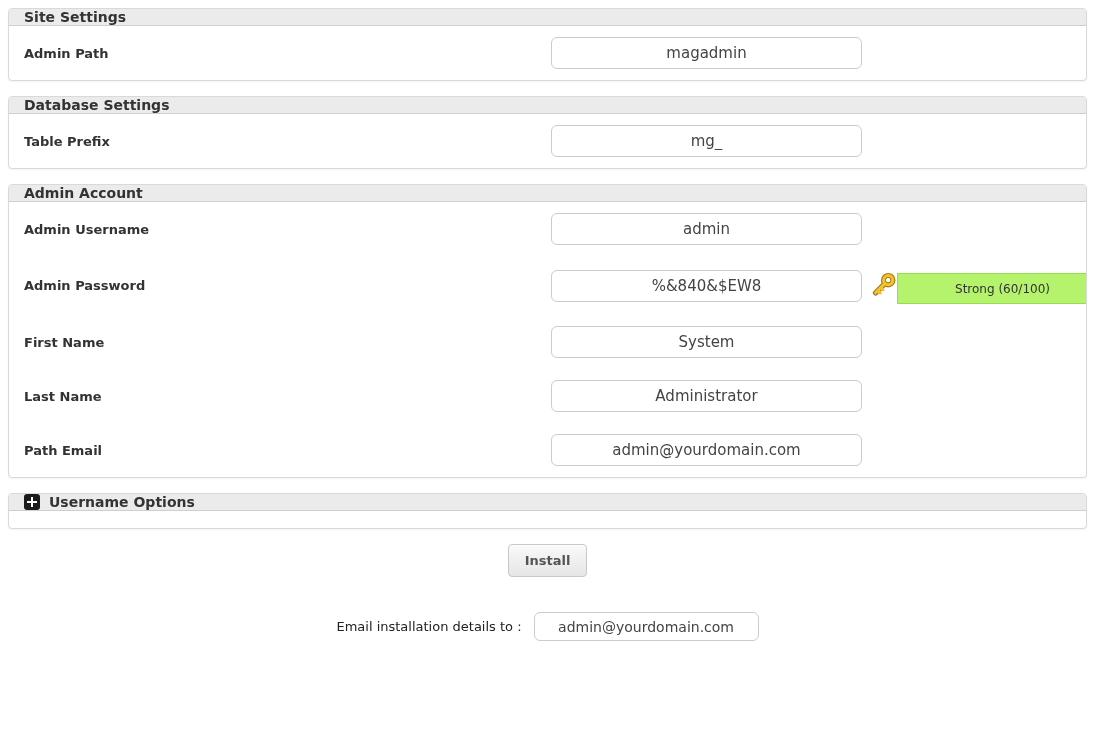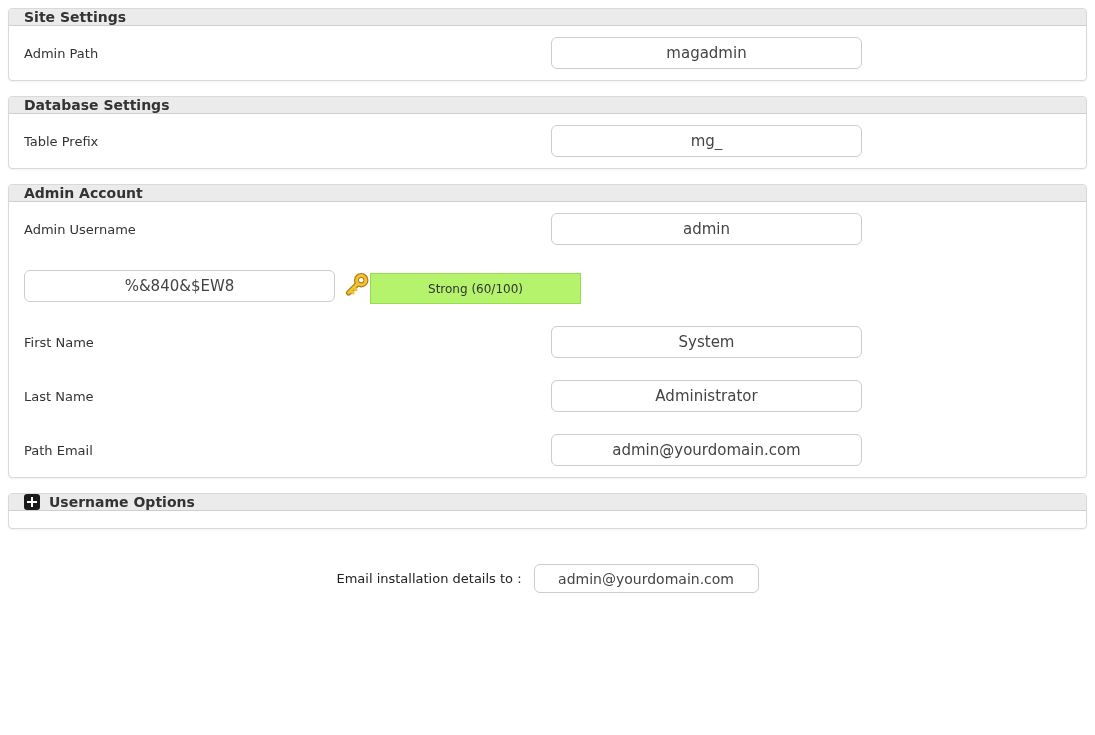"Admin Path" .row .lbl { font-weight: normal -> bold }
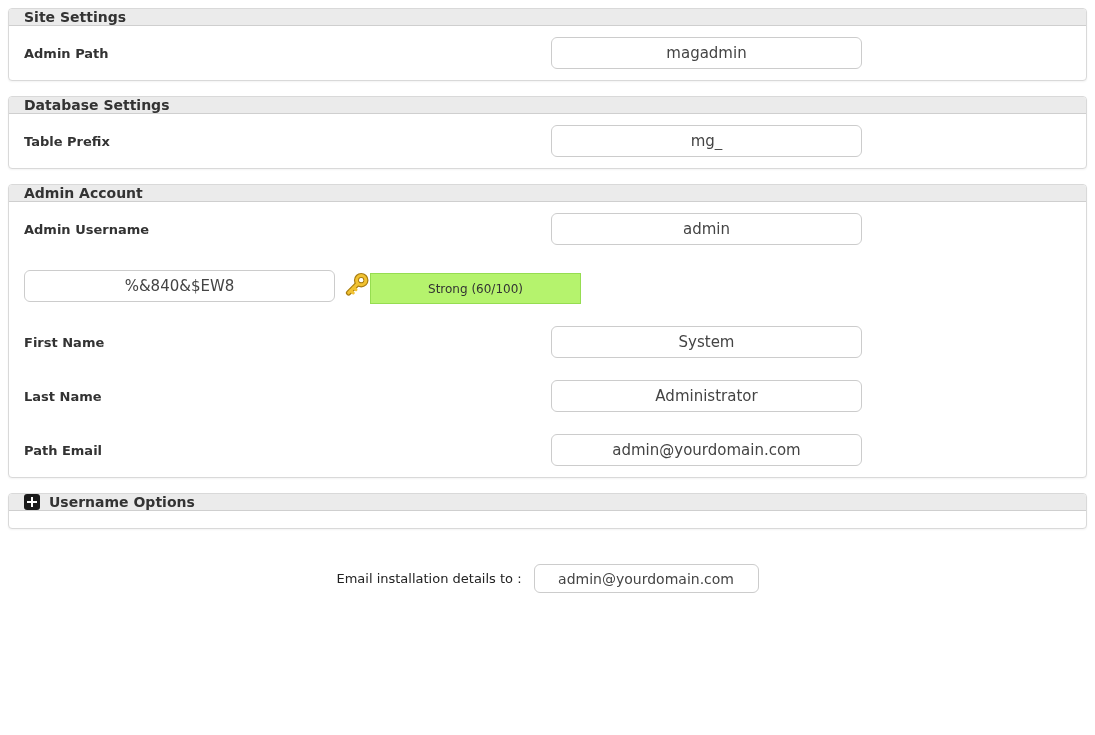"Admin Password" span.lbl { html: none -> <span>Admin Password</span> }
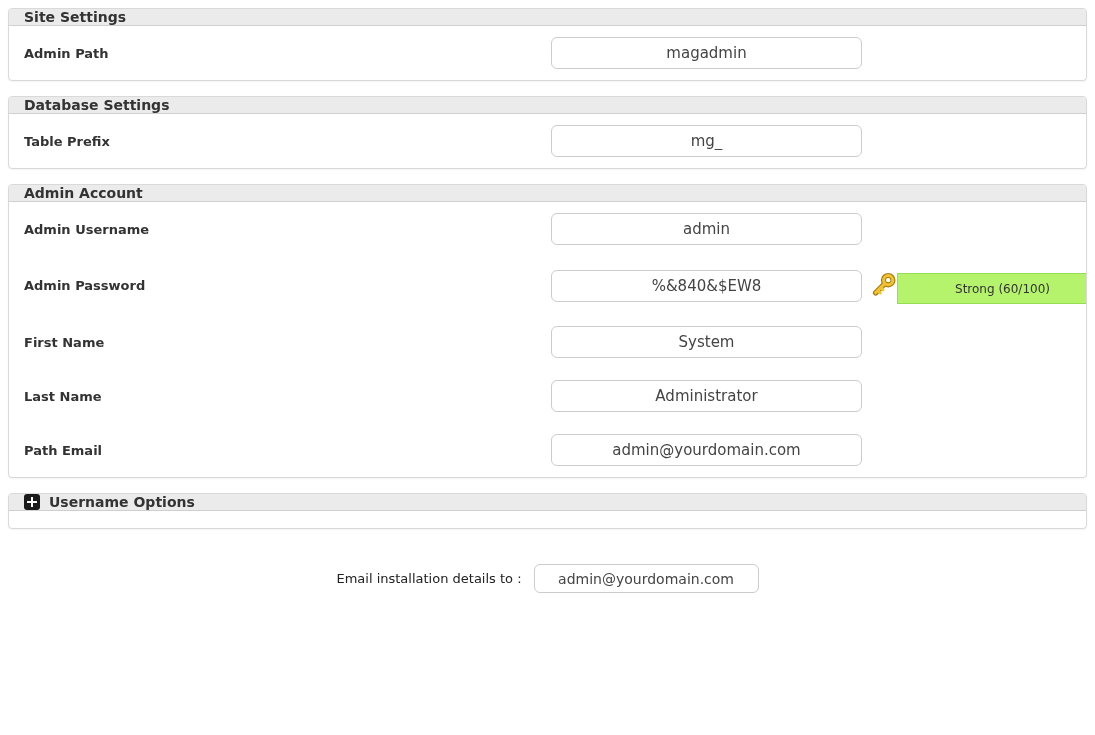"Install" div.install-wrap { html: none -> <div> <button>Install</button> </div> }
